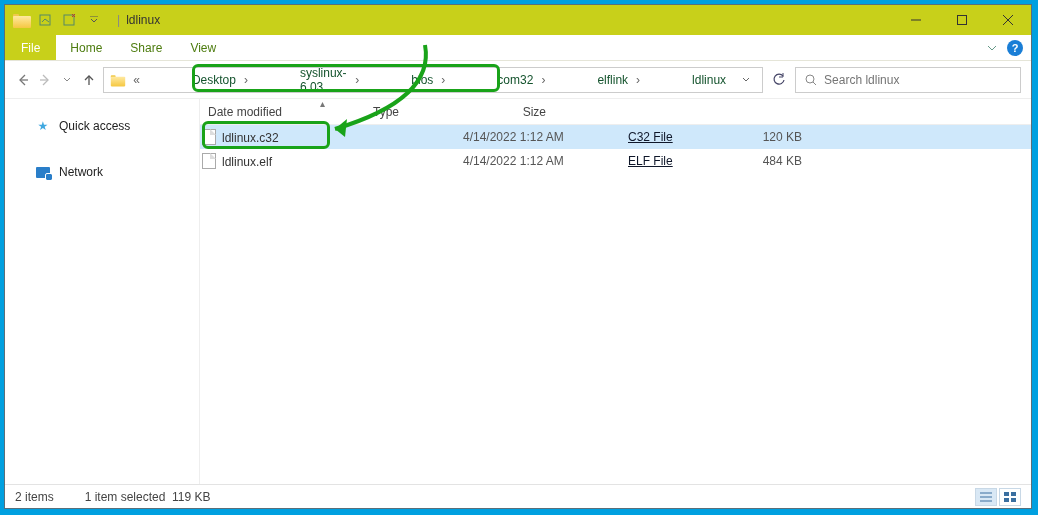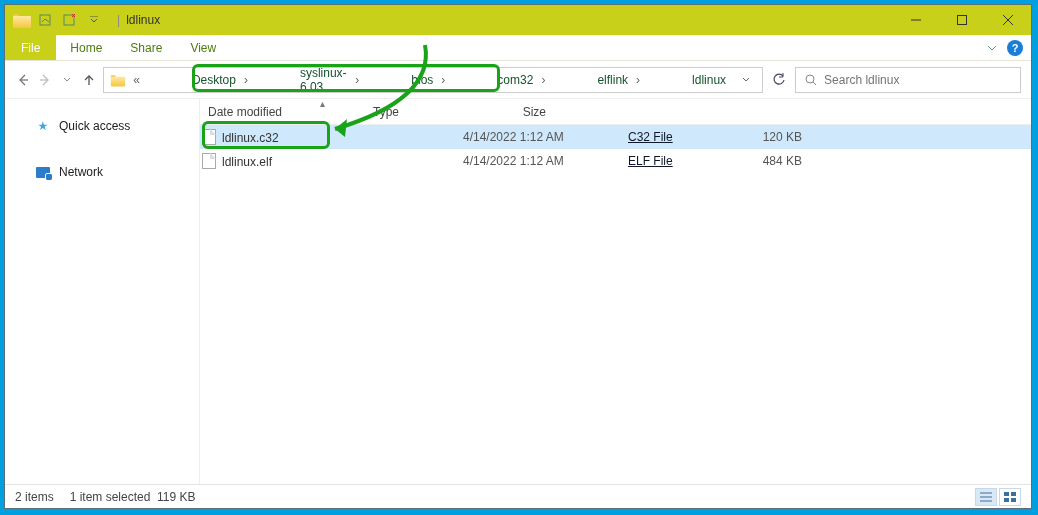"2 items" .statusbar { gap: 16px -> 31px }
